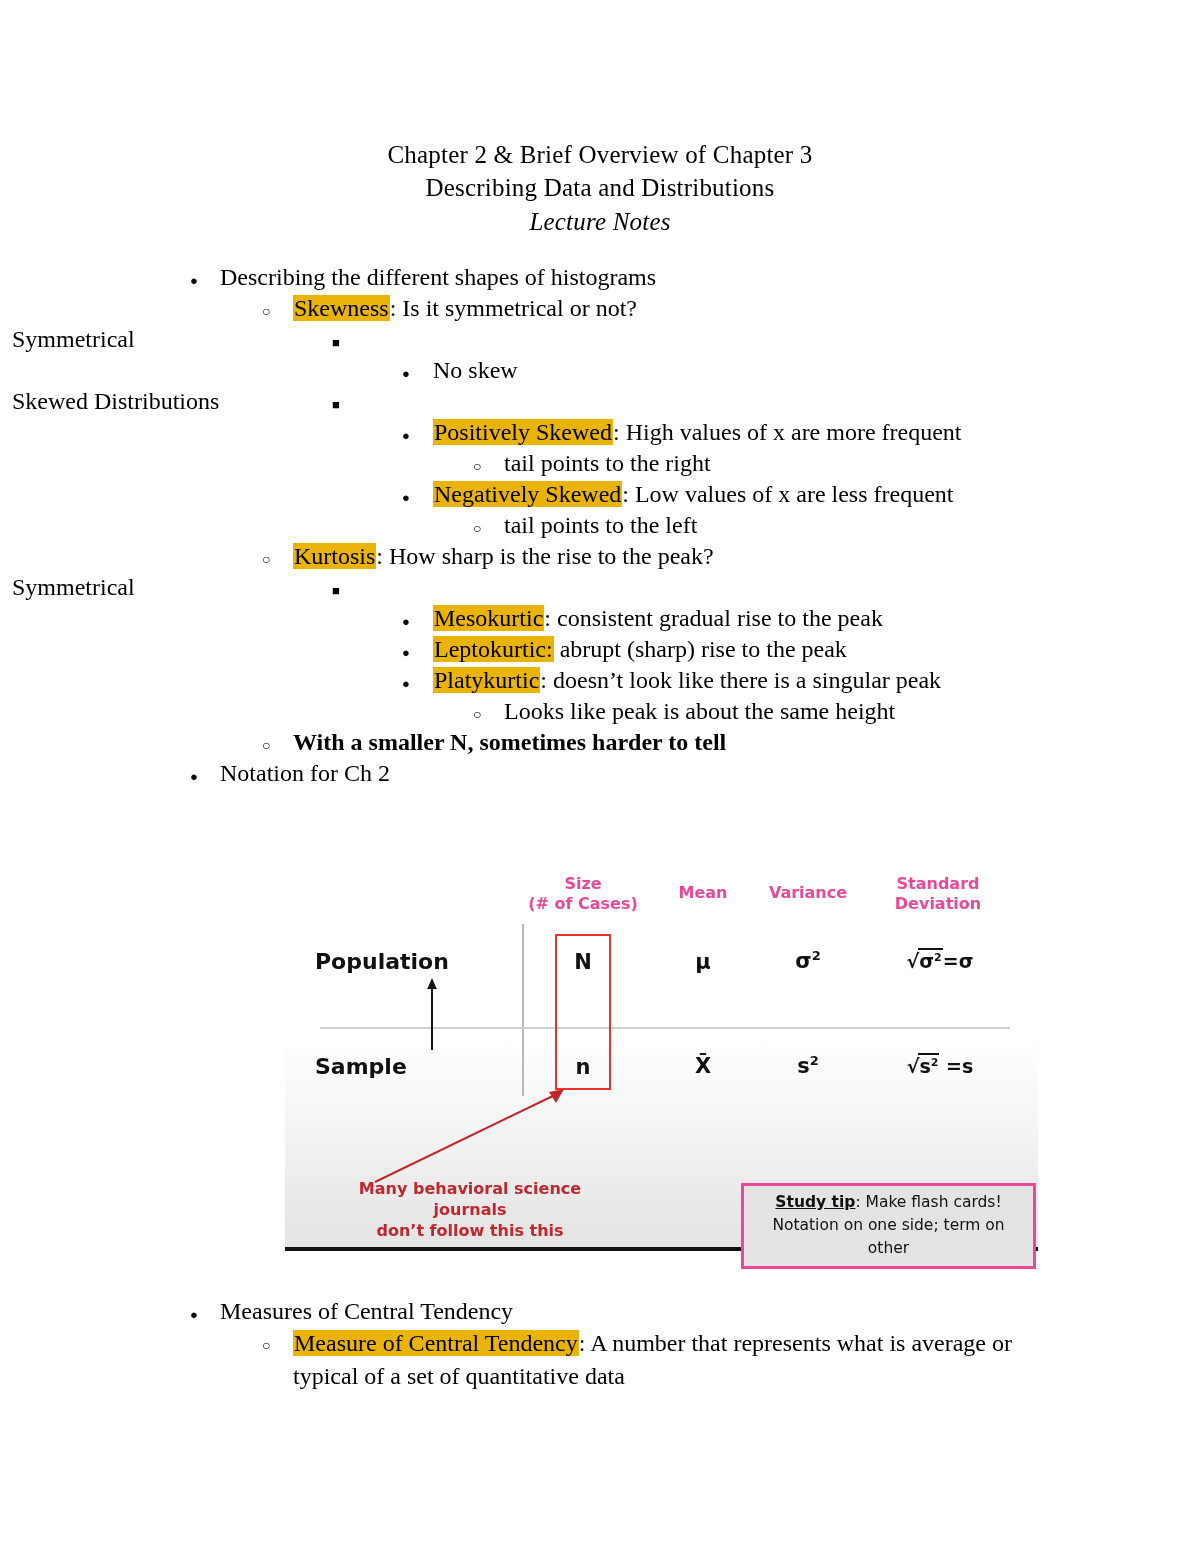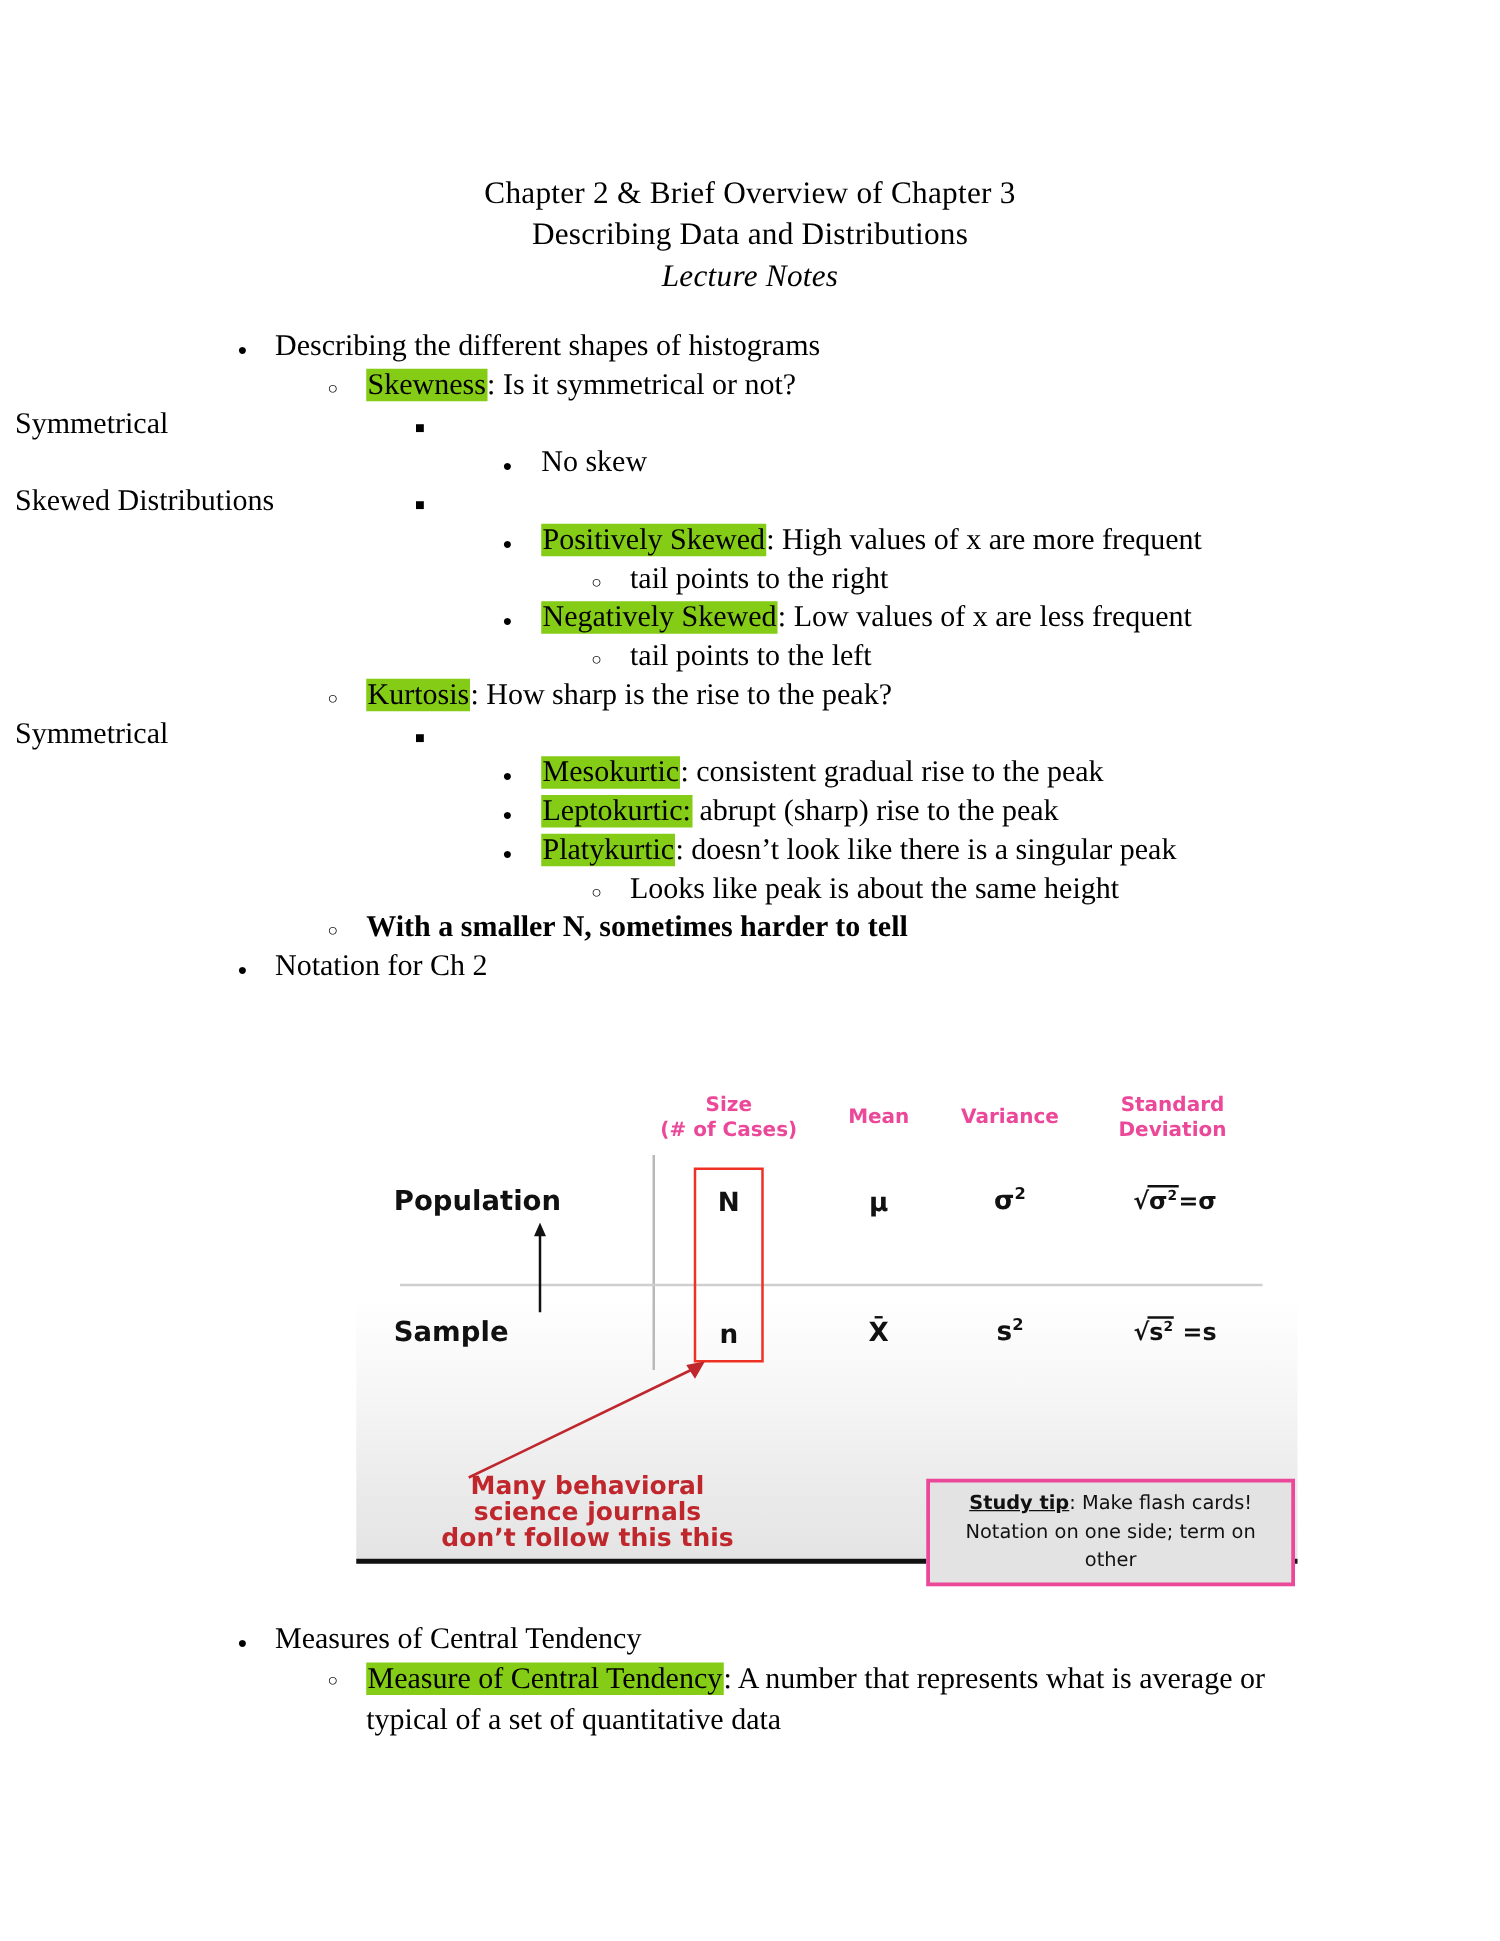"Skewness" .hl { background: #84cc16 -> #eab308 }
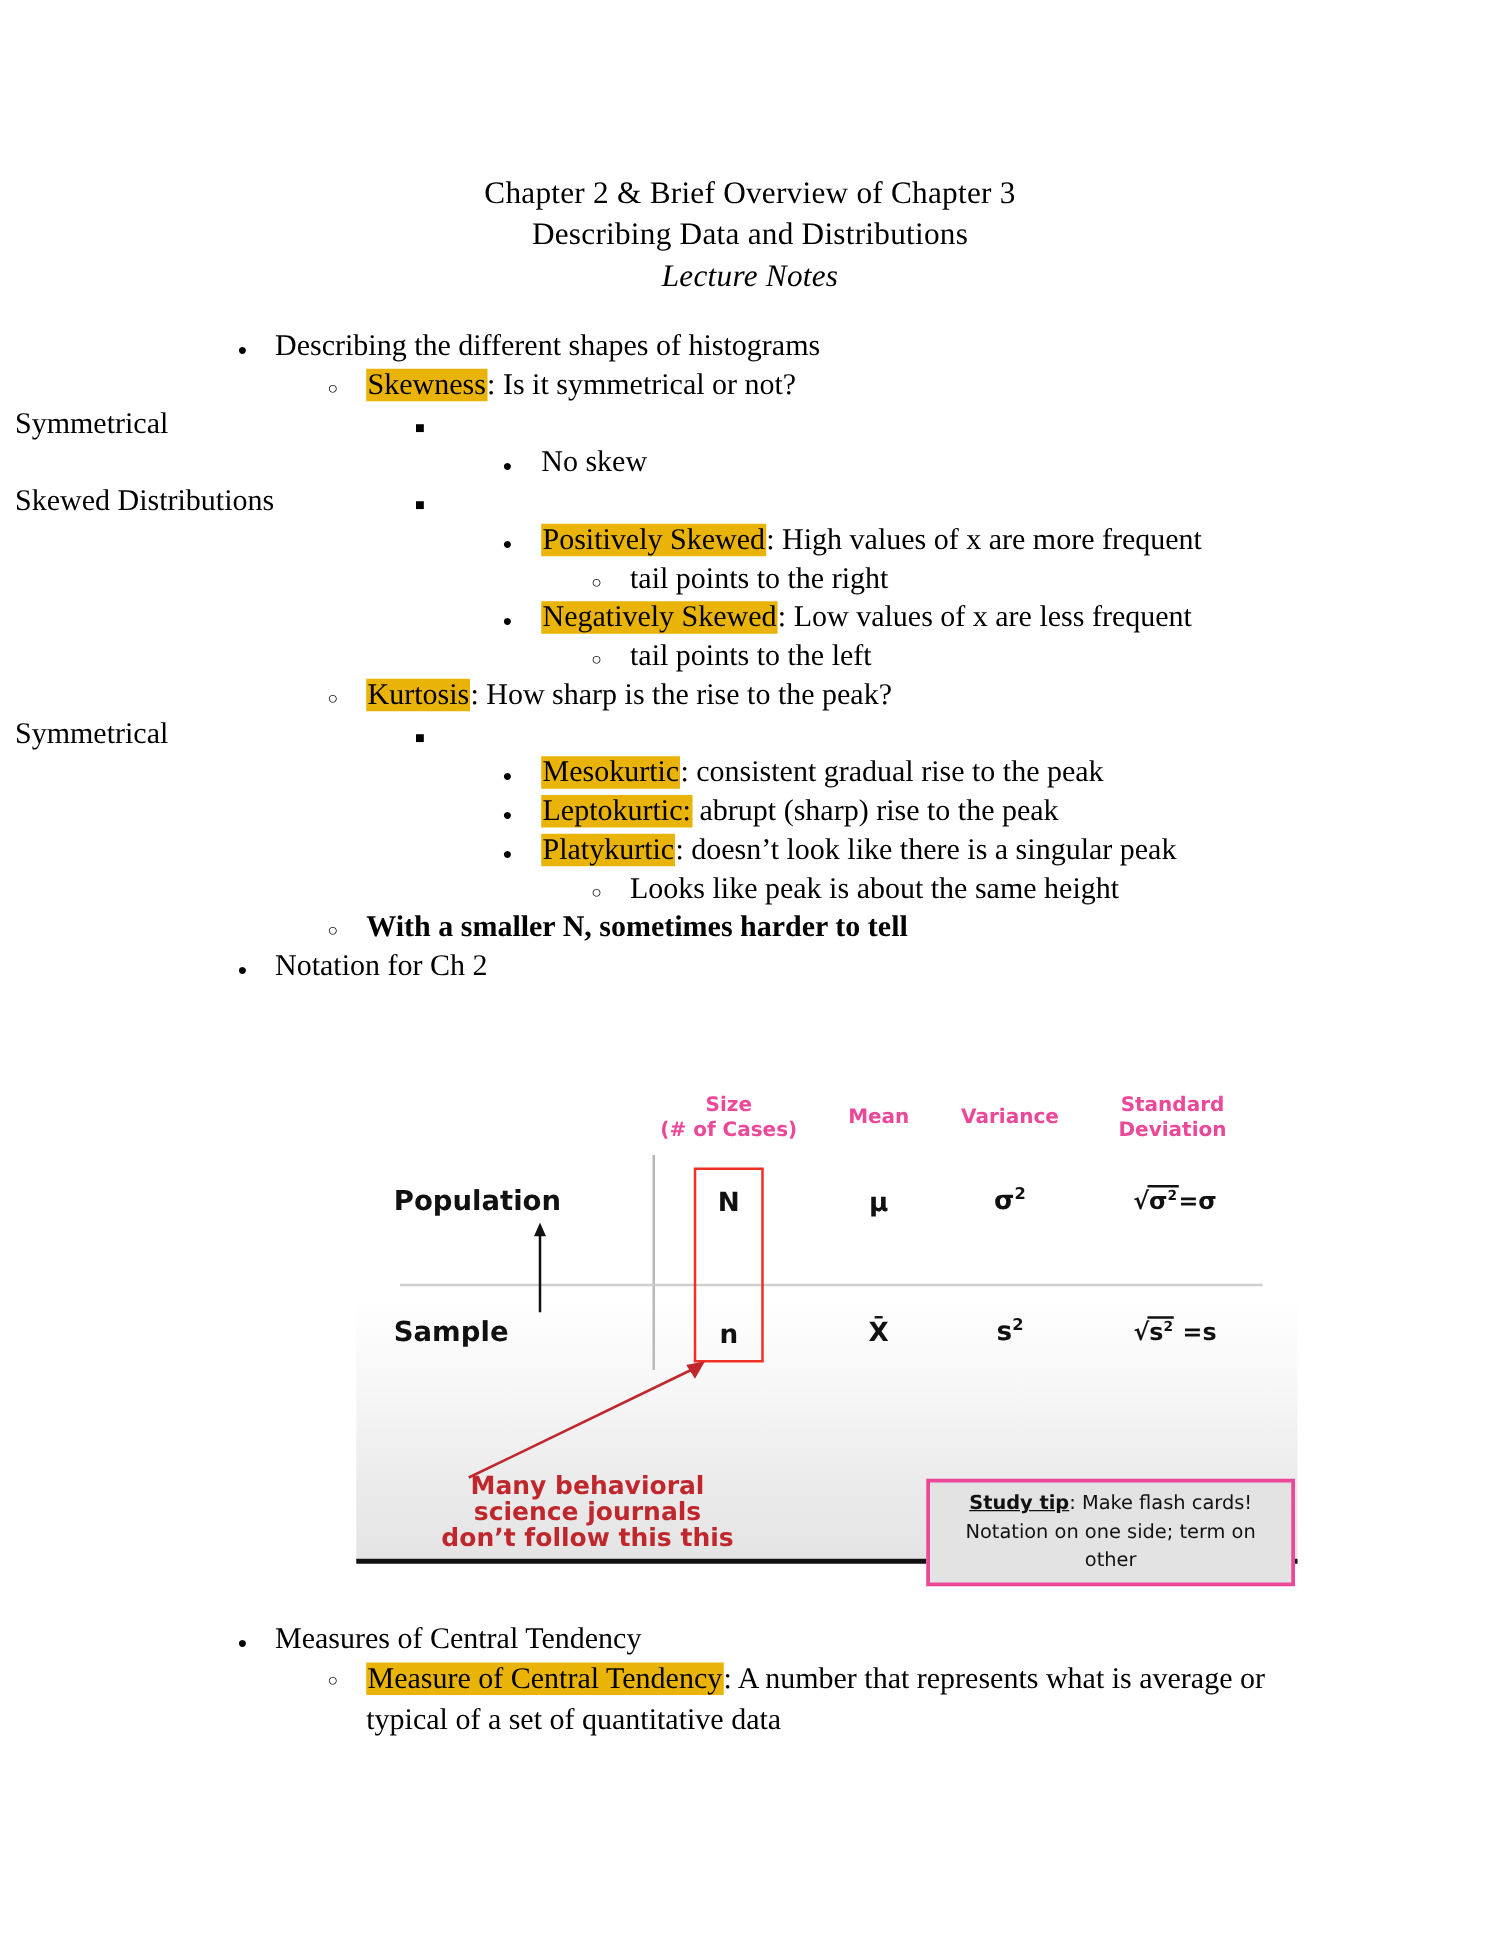"Many behavioral science journals" .note-red { font-size: 20px -> 16px }
